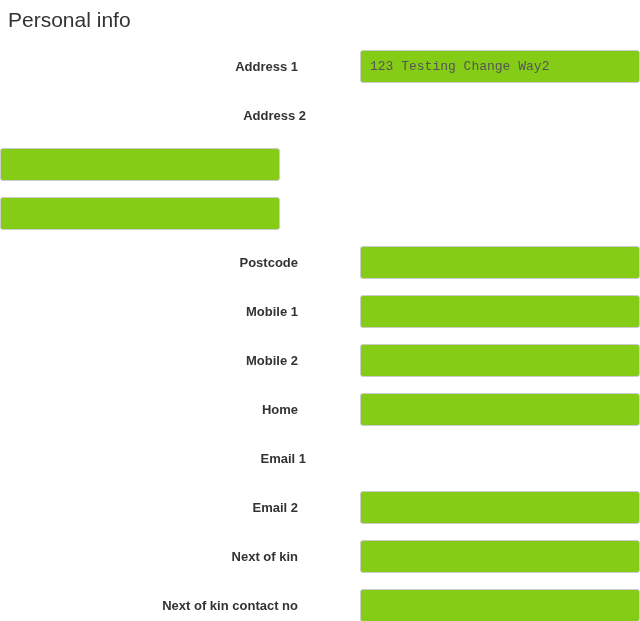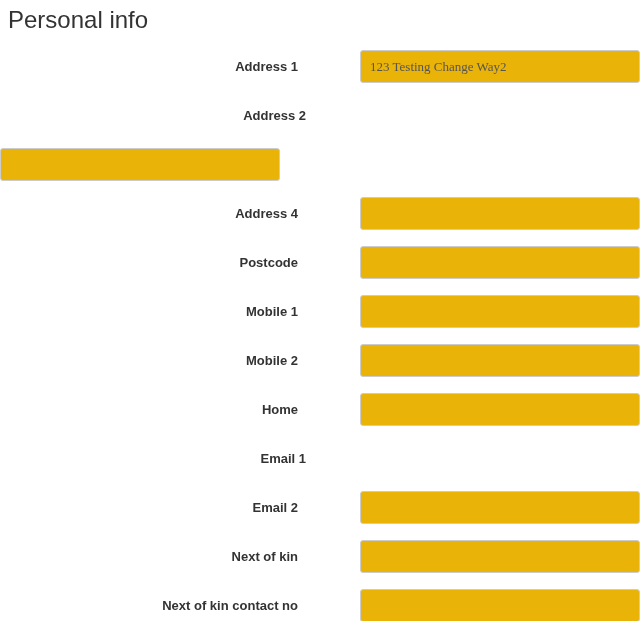"Personal info" .page-title { font-size: 24px -> 21px }
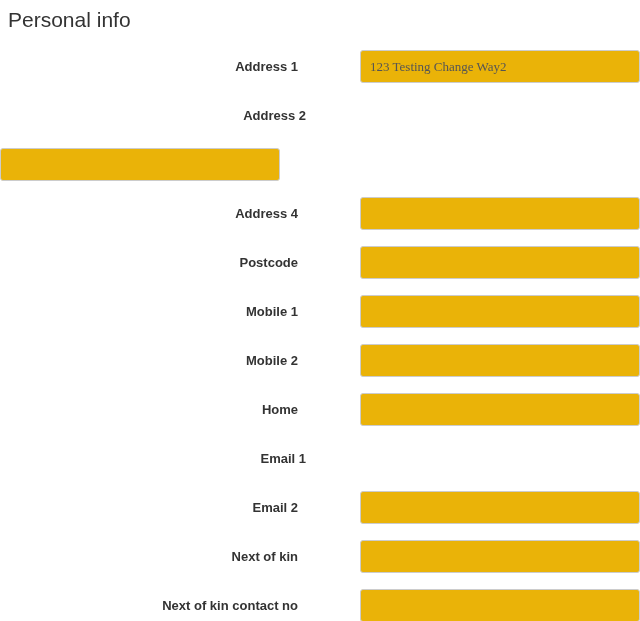"123 Testing Change Way2" .form-field input { background: #eab308 -> #84cc16; font-family: Liberation Serif, serif -> Liberation Mono, monospace }
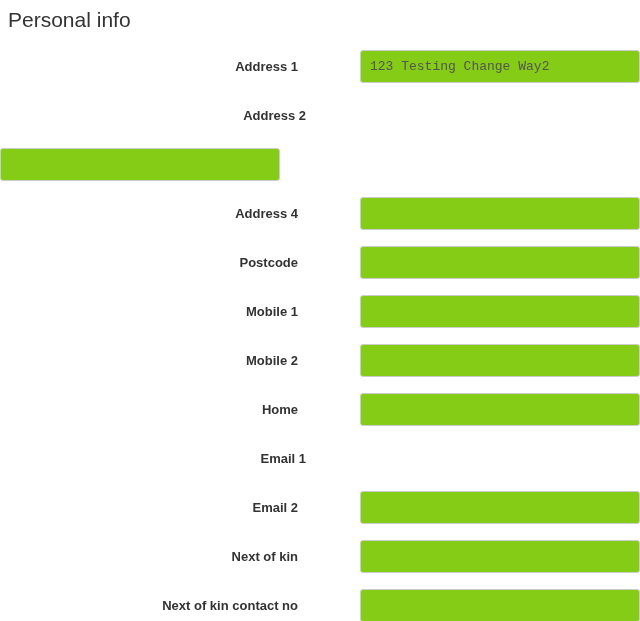"Address 4" div.form-label { html: <div>Address 4</div> -> none }
